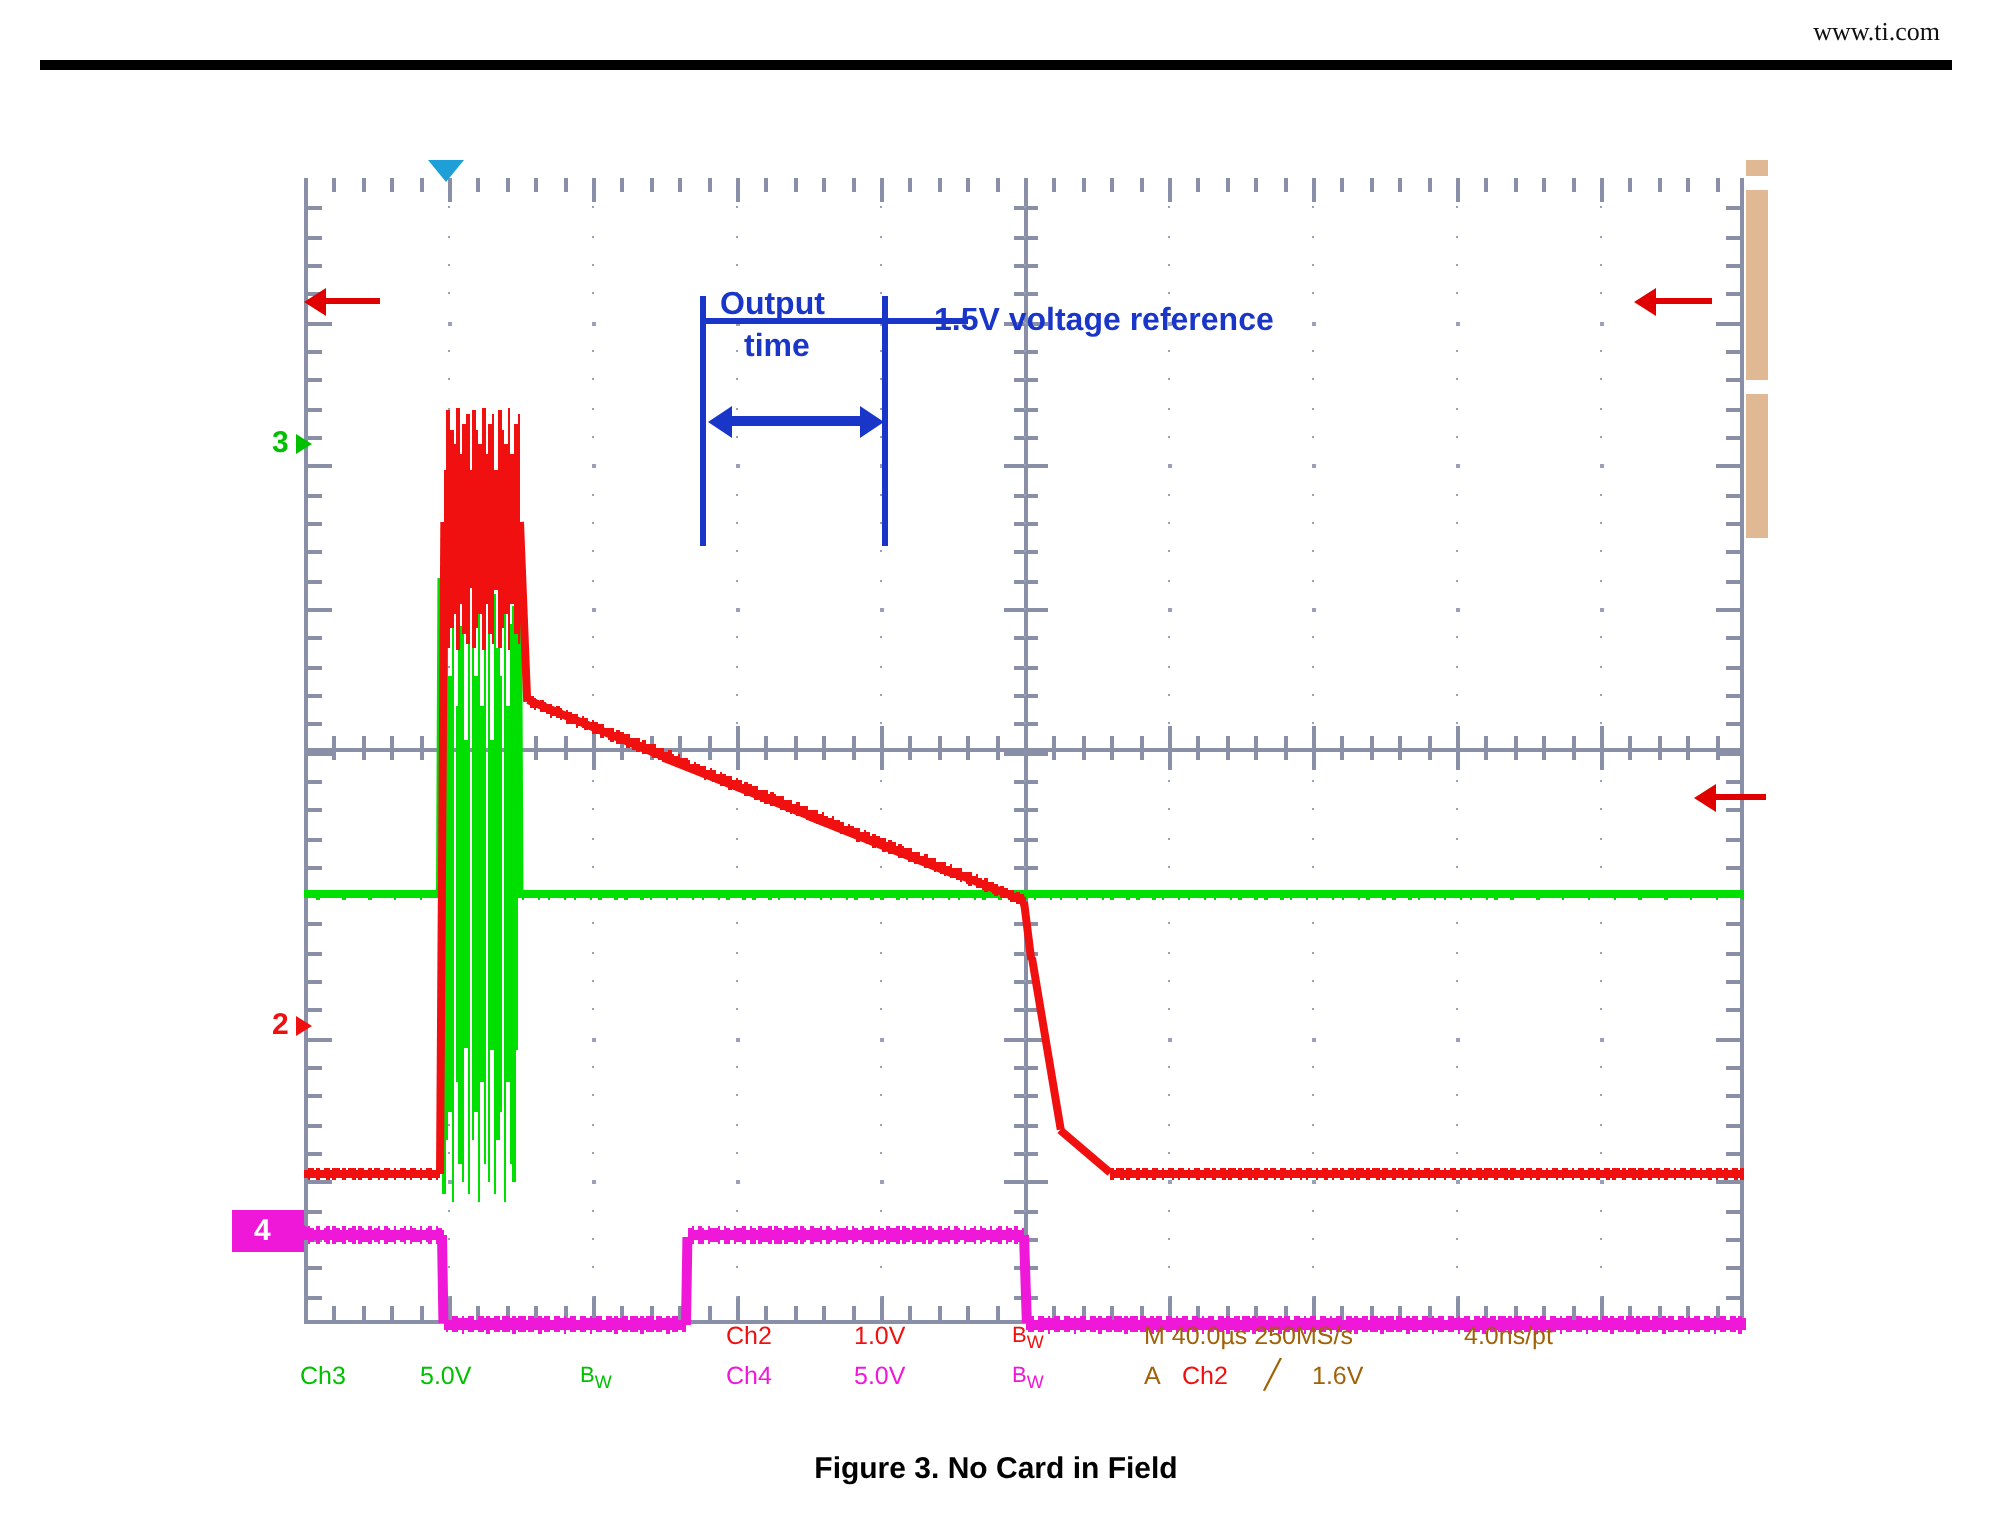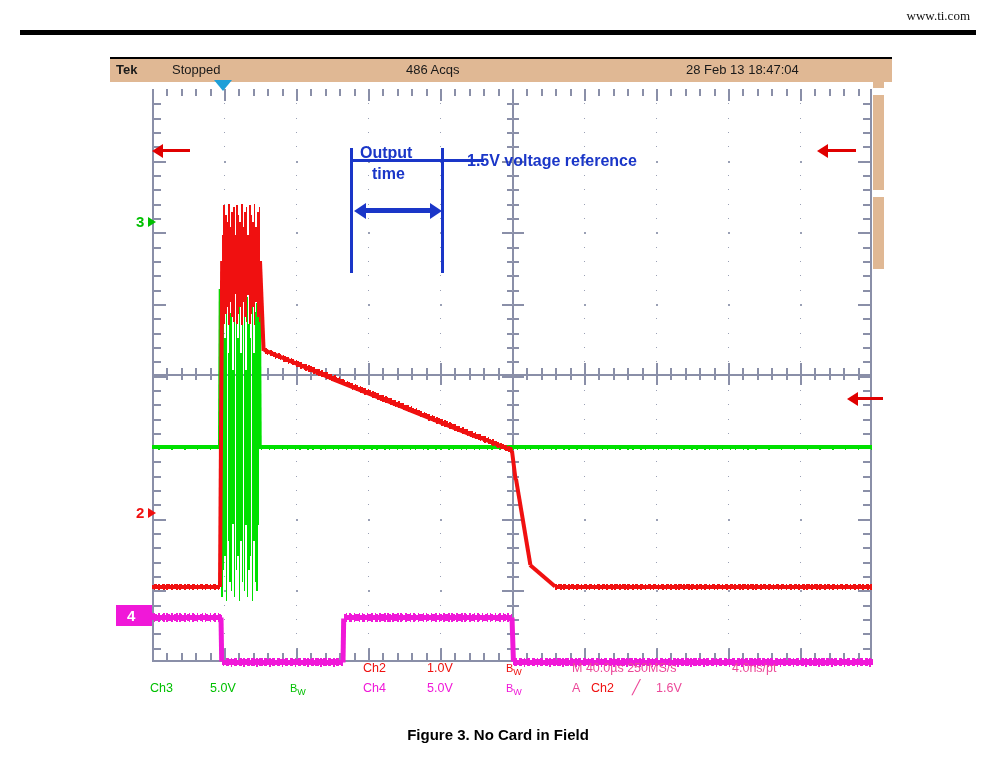"Tek" div { html: <div> <div>Tek</div> <div>Stopped</div> <div>486 Acqs</div> <div>28 Feb 13 18:47:04</div> </div> -> none }
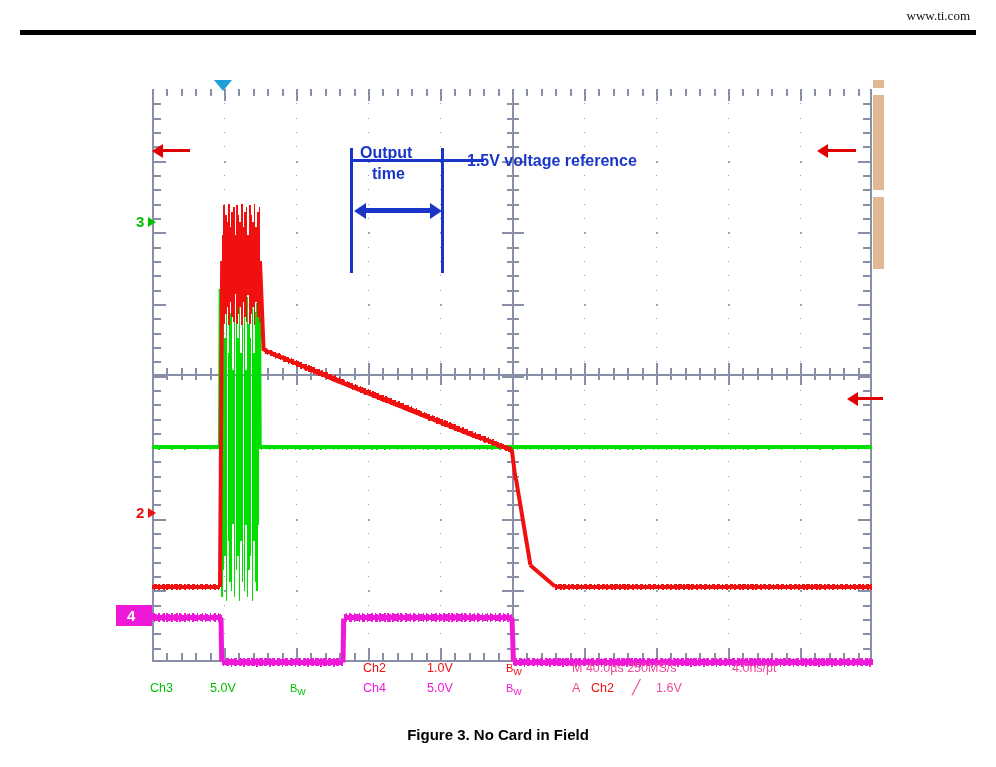"M 40.0µs 250MS/s" .ro-black { color: #ec4899 -> #a16207 }
